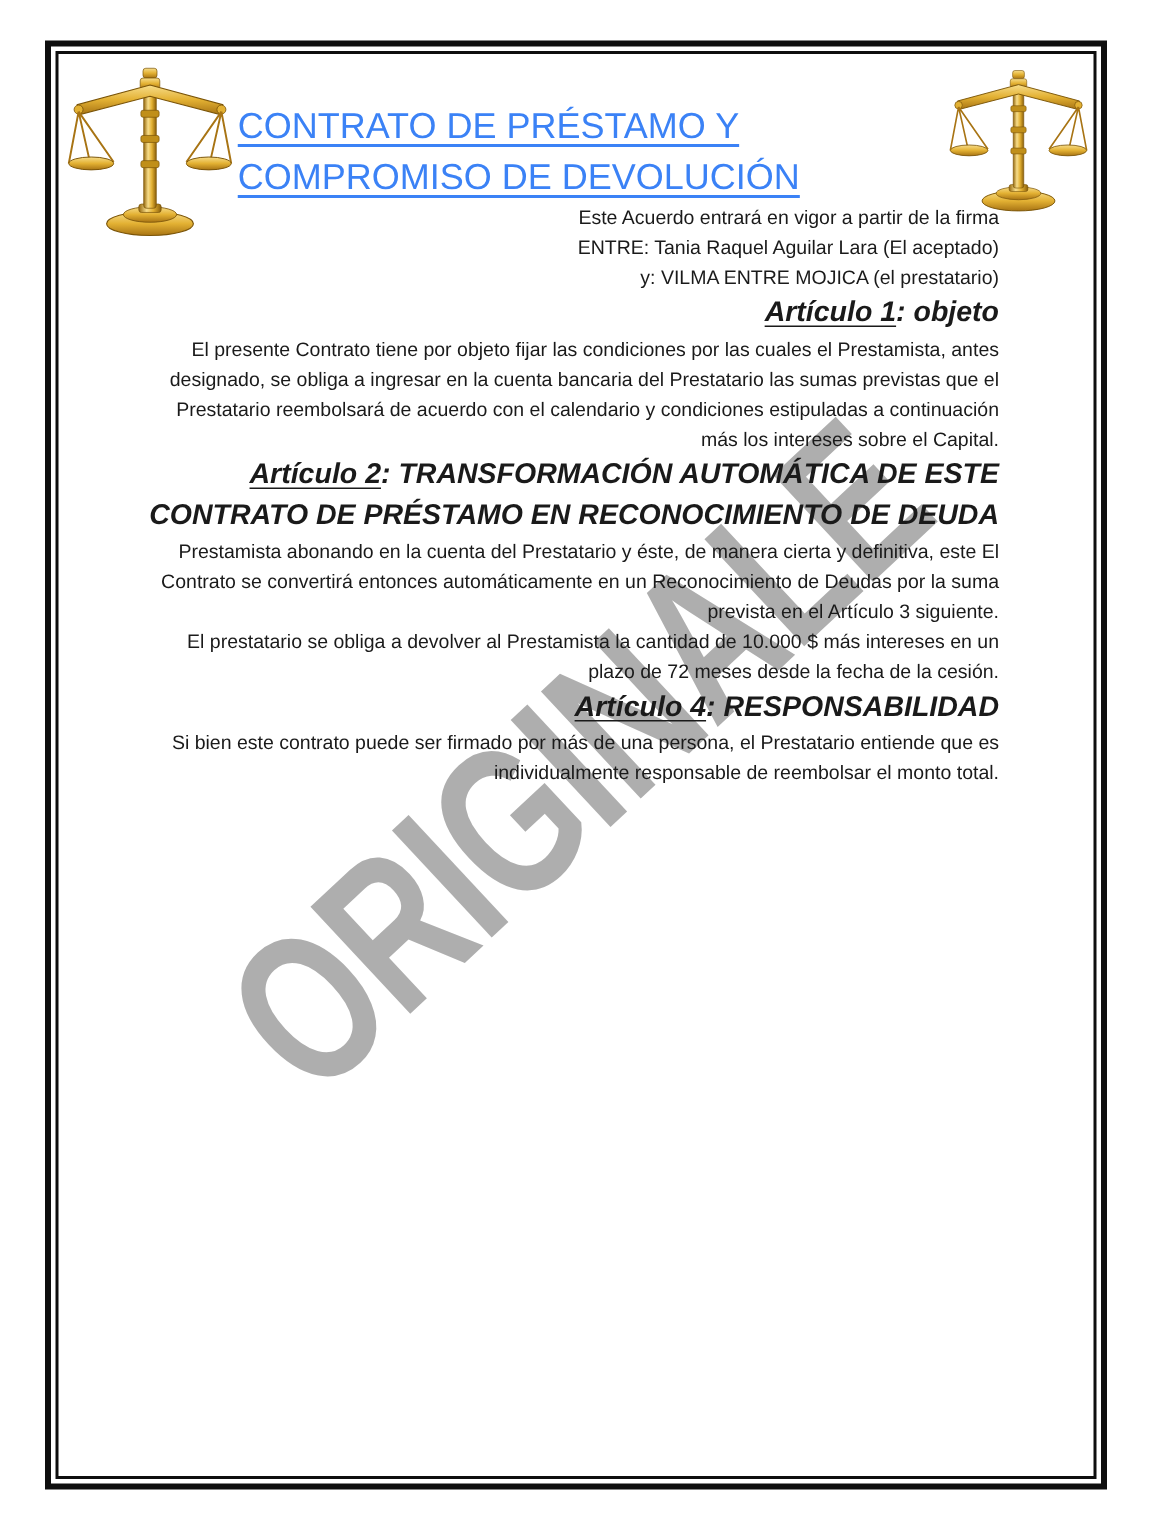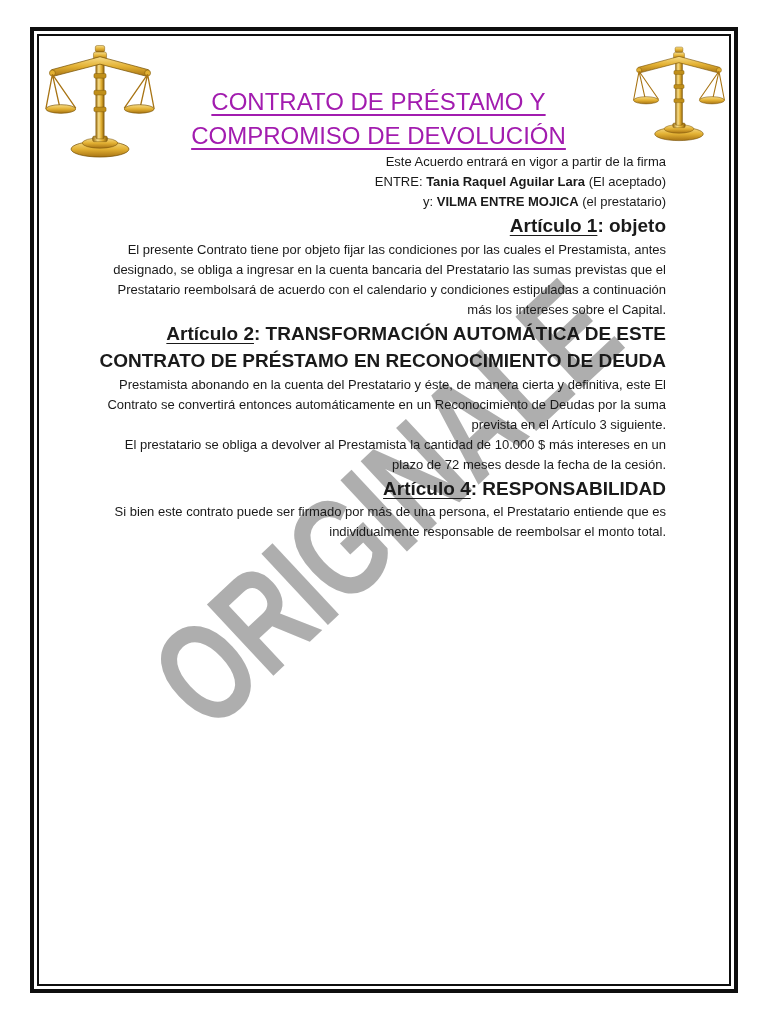"CONTRATO DE PRÉSTAMO Y COMPROMISO" h1.doc-title { color: #a21caf -> #3b82f6; margin: 85px auto 0 -> 68px auto 0; text-align: center -> left }
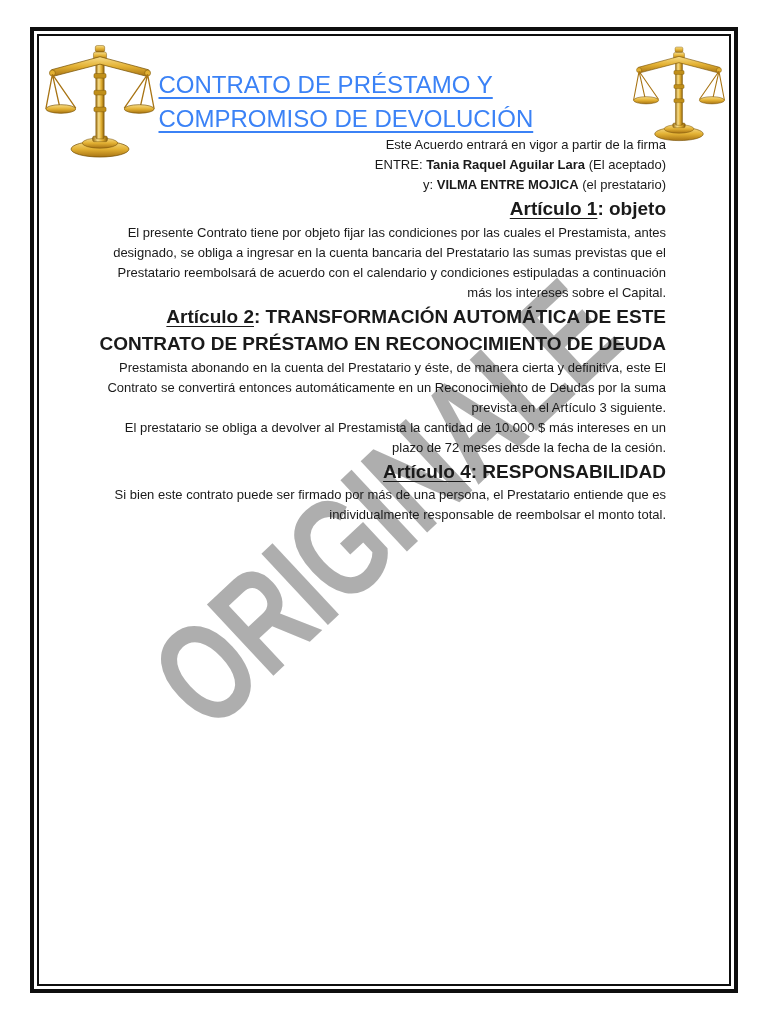"Tania Raquel Aguilar Lara" .b { font-weight: bold -> normal }
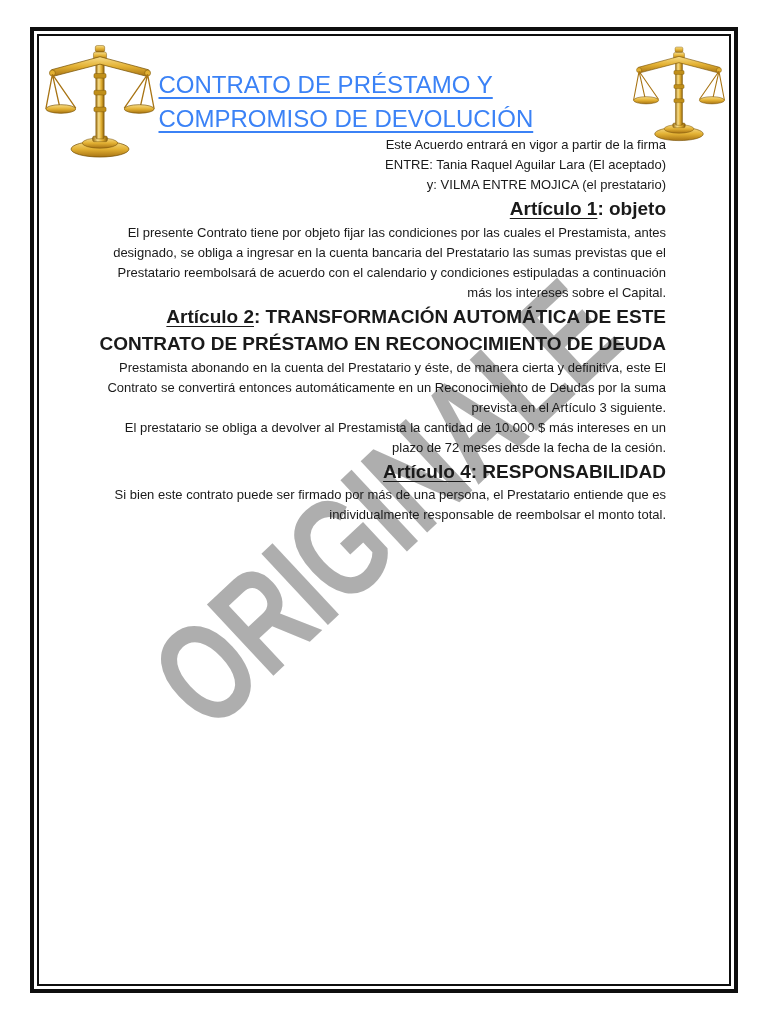"Artículo 1: objeto" h2.art-heading { font-style: none -> italic }
